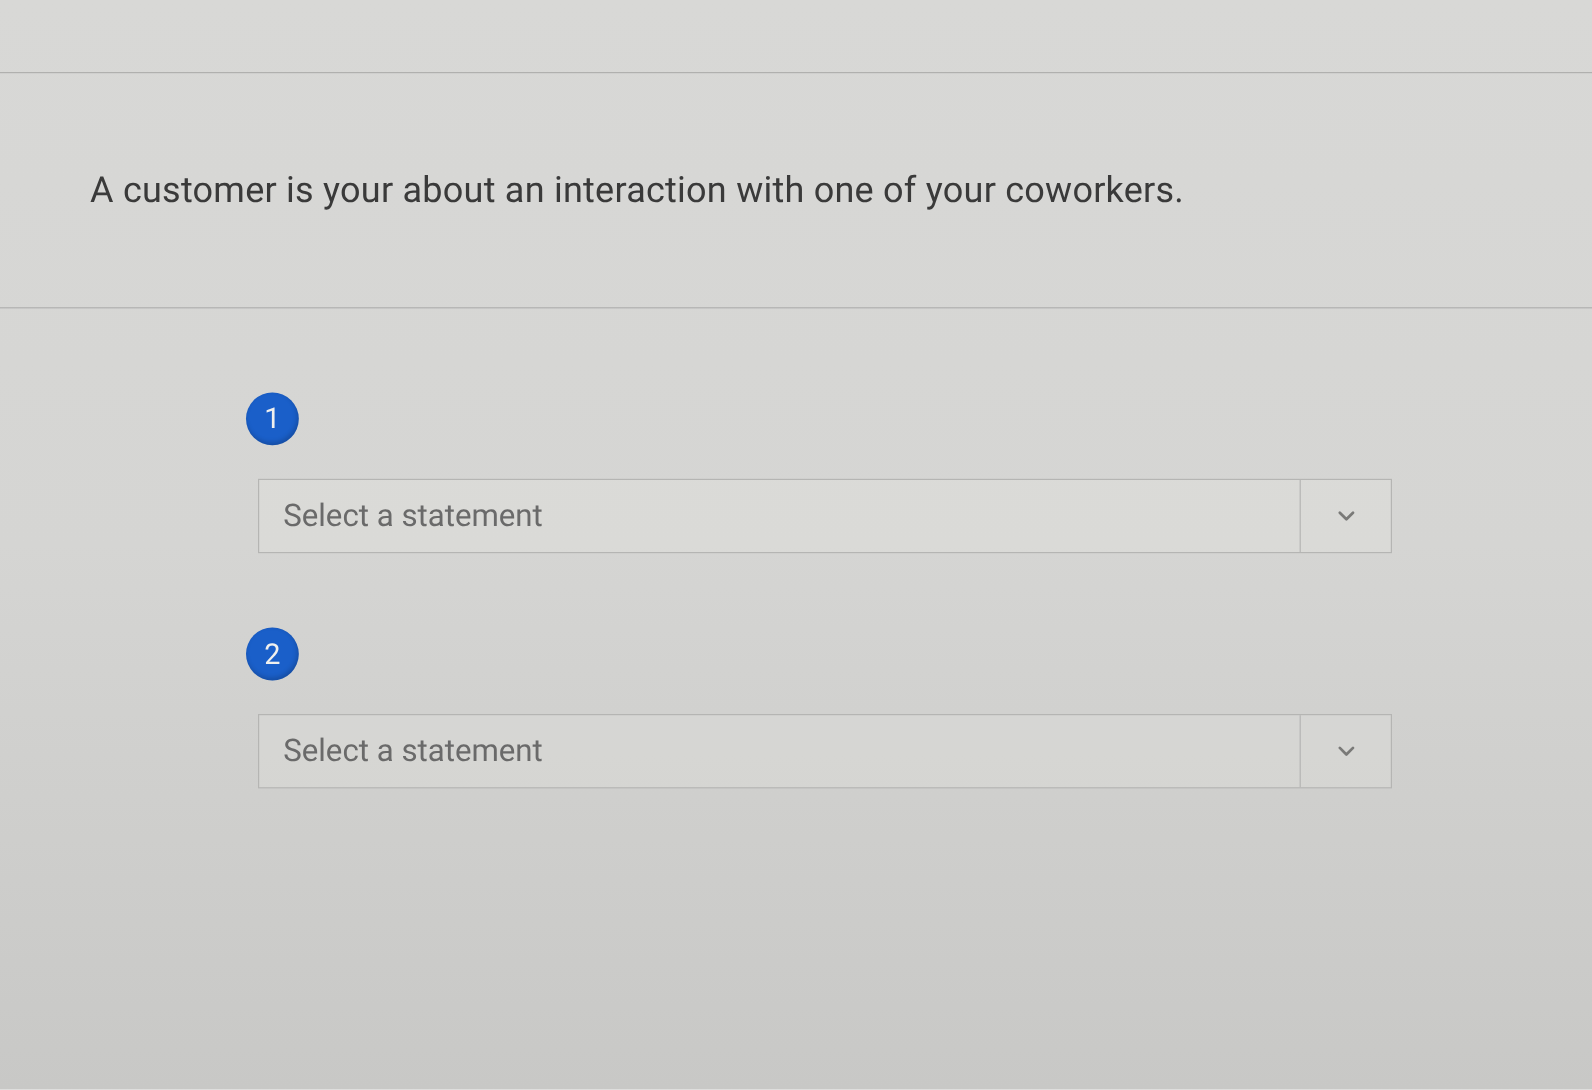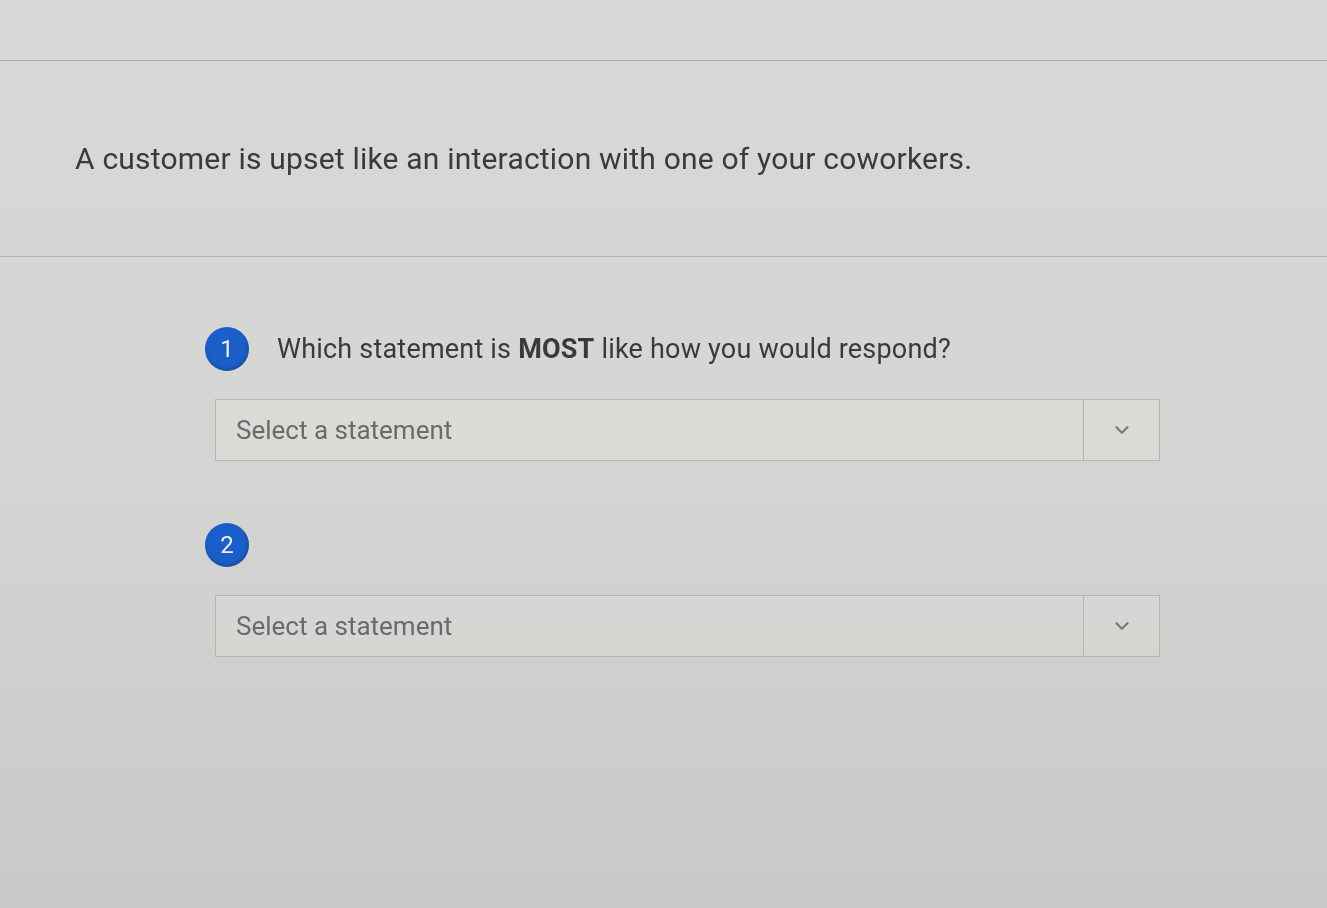"A customer is upset like" div.scenario-text { text: upset like -> your about }
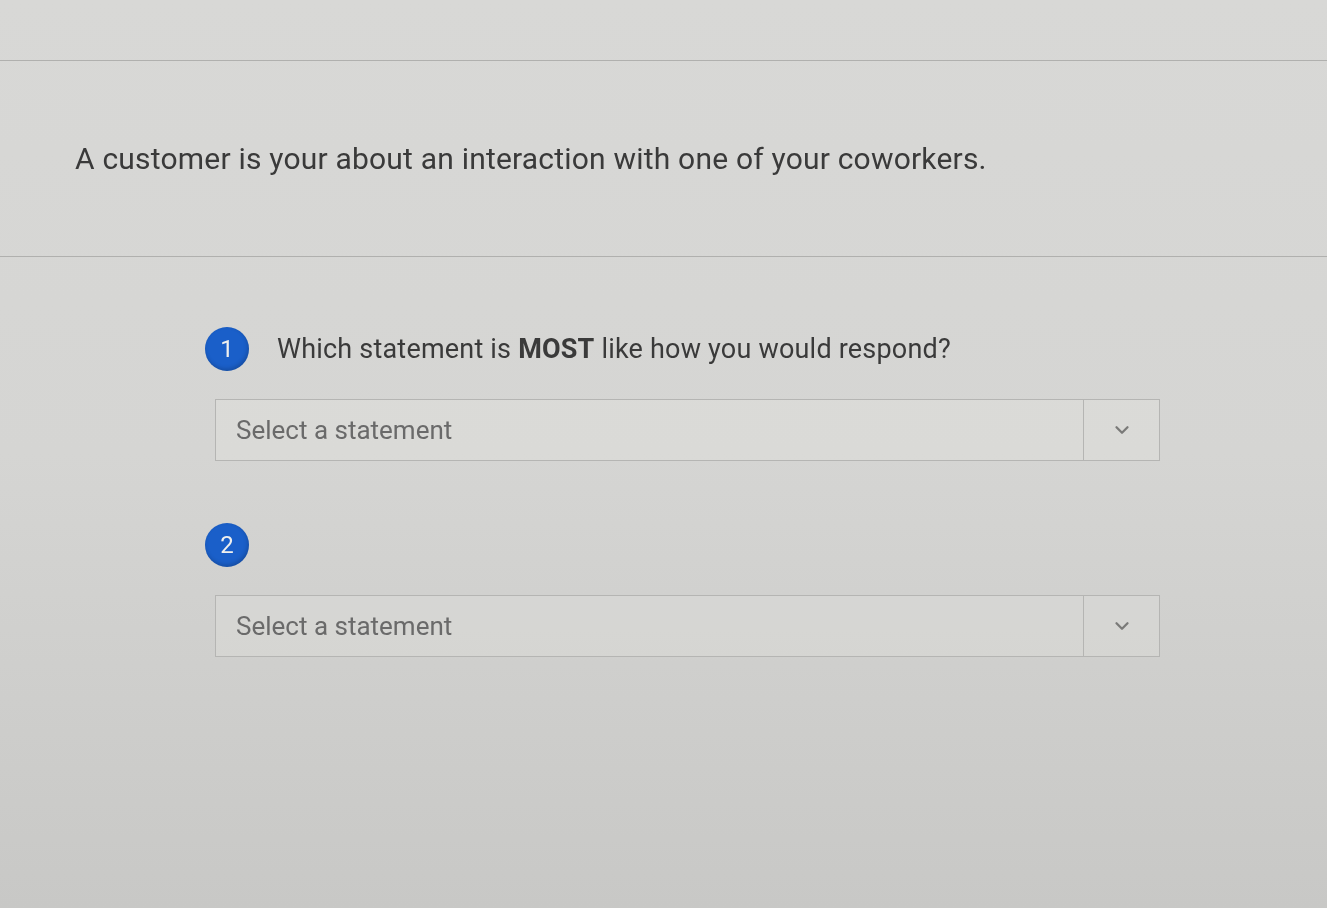"Which statement is MOST like" div.question-text { html: <div> <span>Which statement is </span><strong>MOST</strong><span> like how you would respond?</span> </div> -> none }
